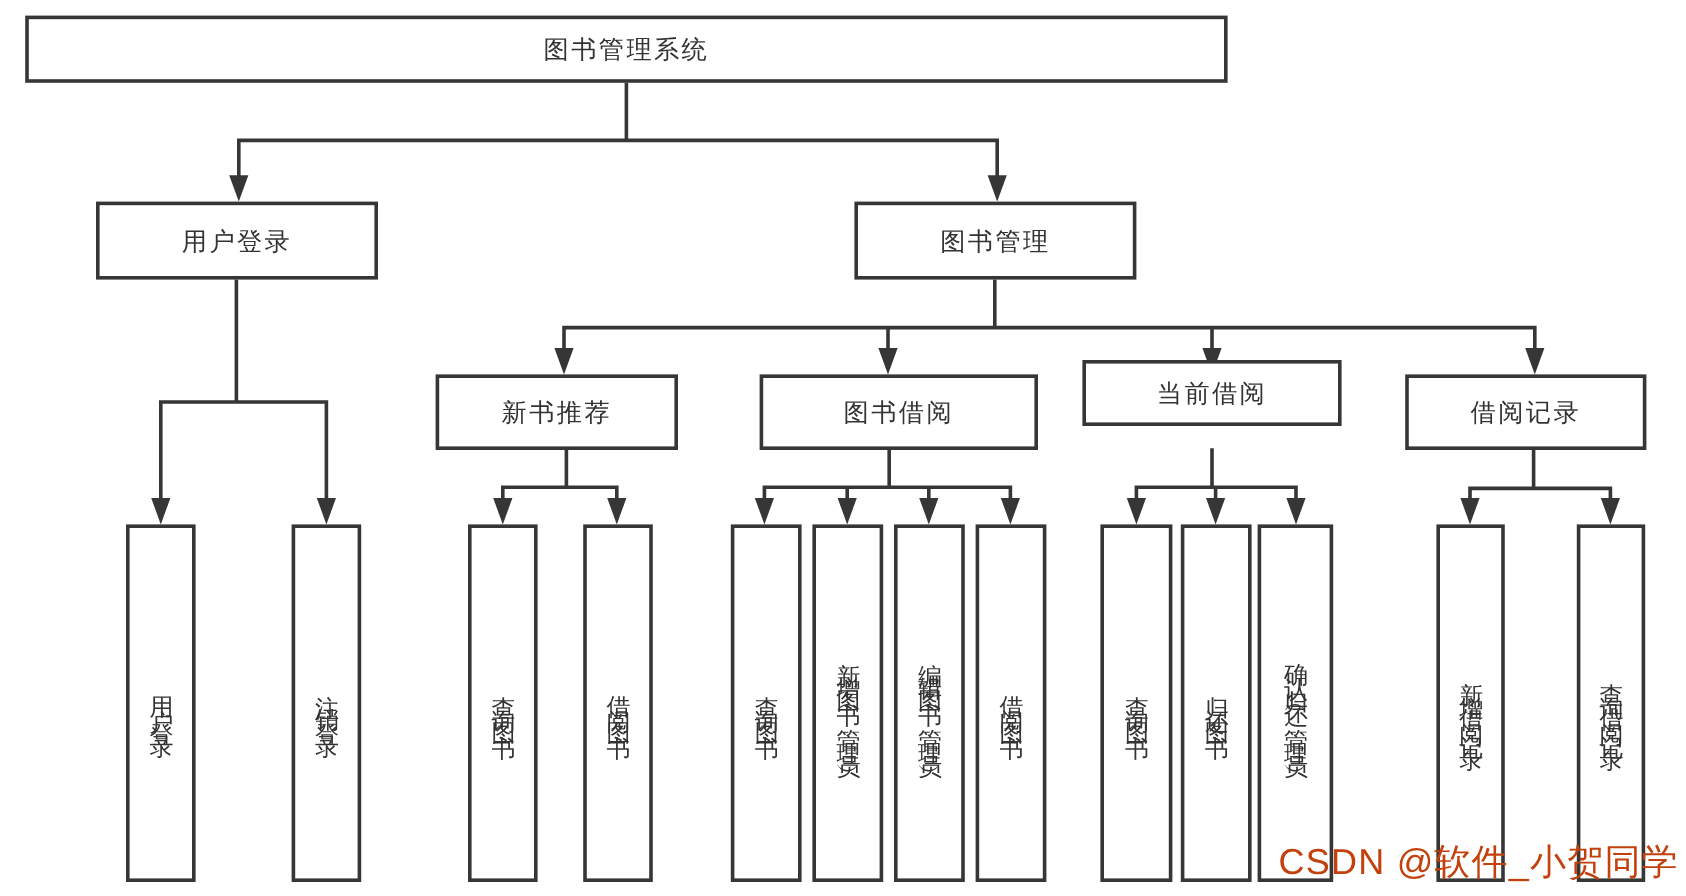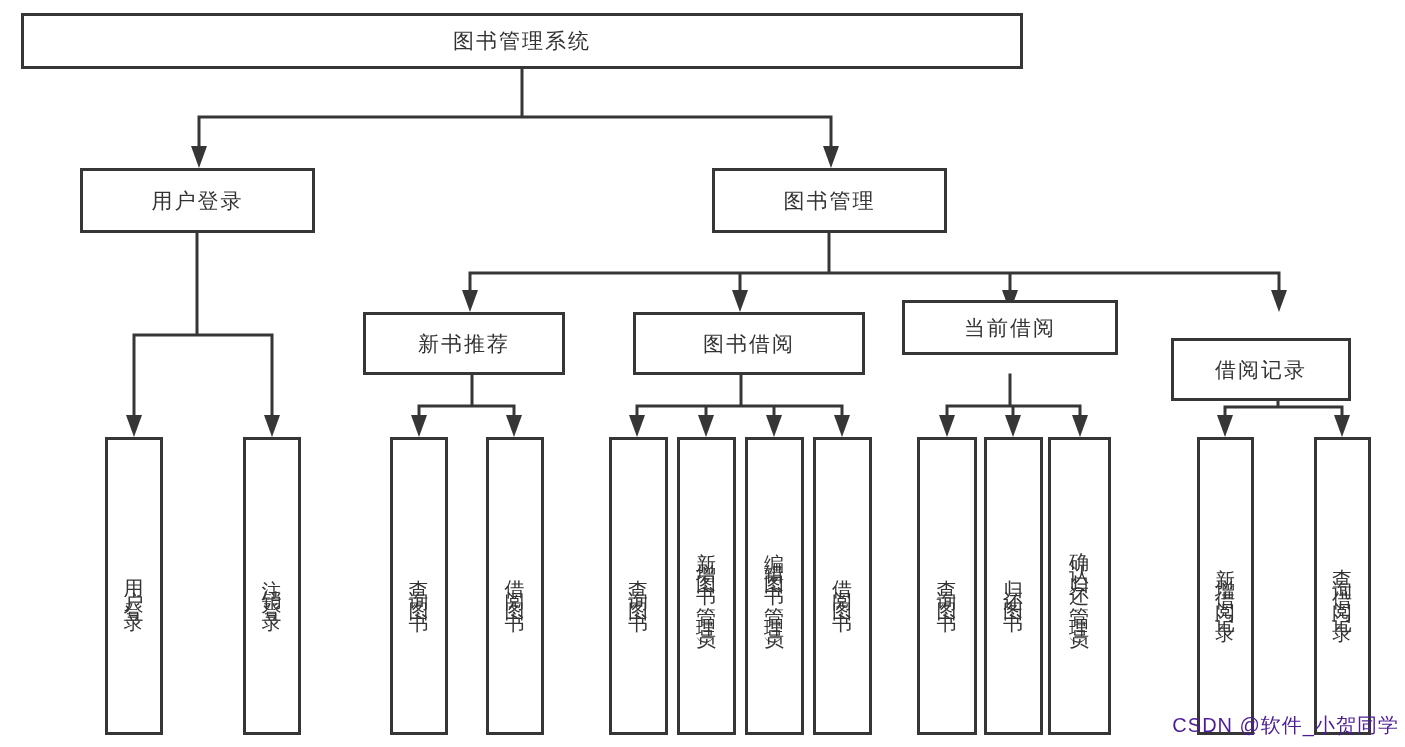"借阅记录" .n-borrow-records { margin-top: 26px -> none; width: 180px -> 201px }
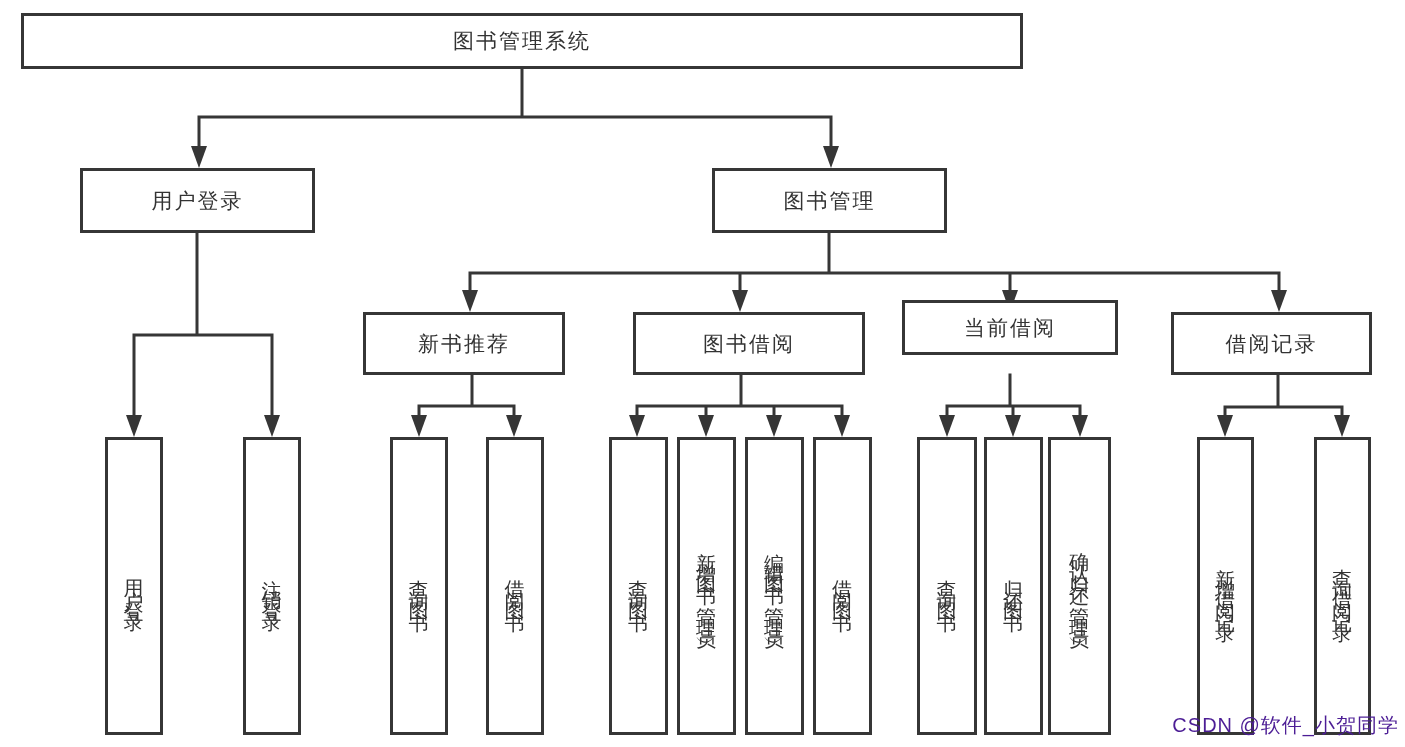"CSDN @软件_小贺同学" .watermark { color: #4c1d95 -> #c2410c; font-size: 20px -> 30px }
